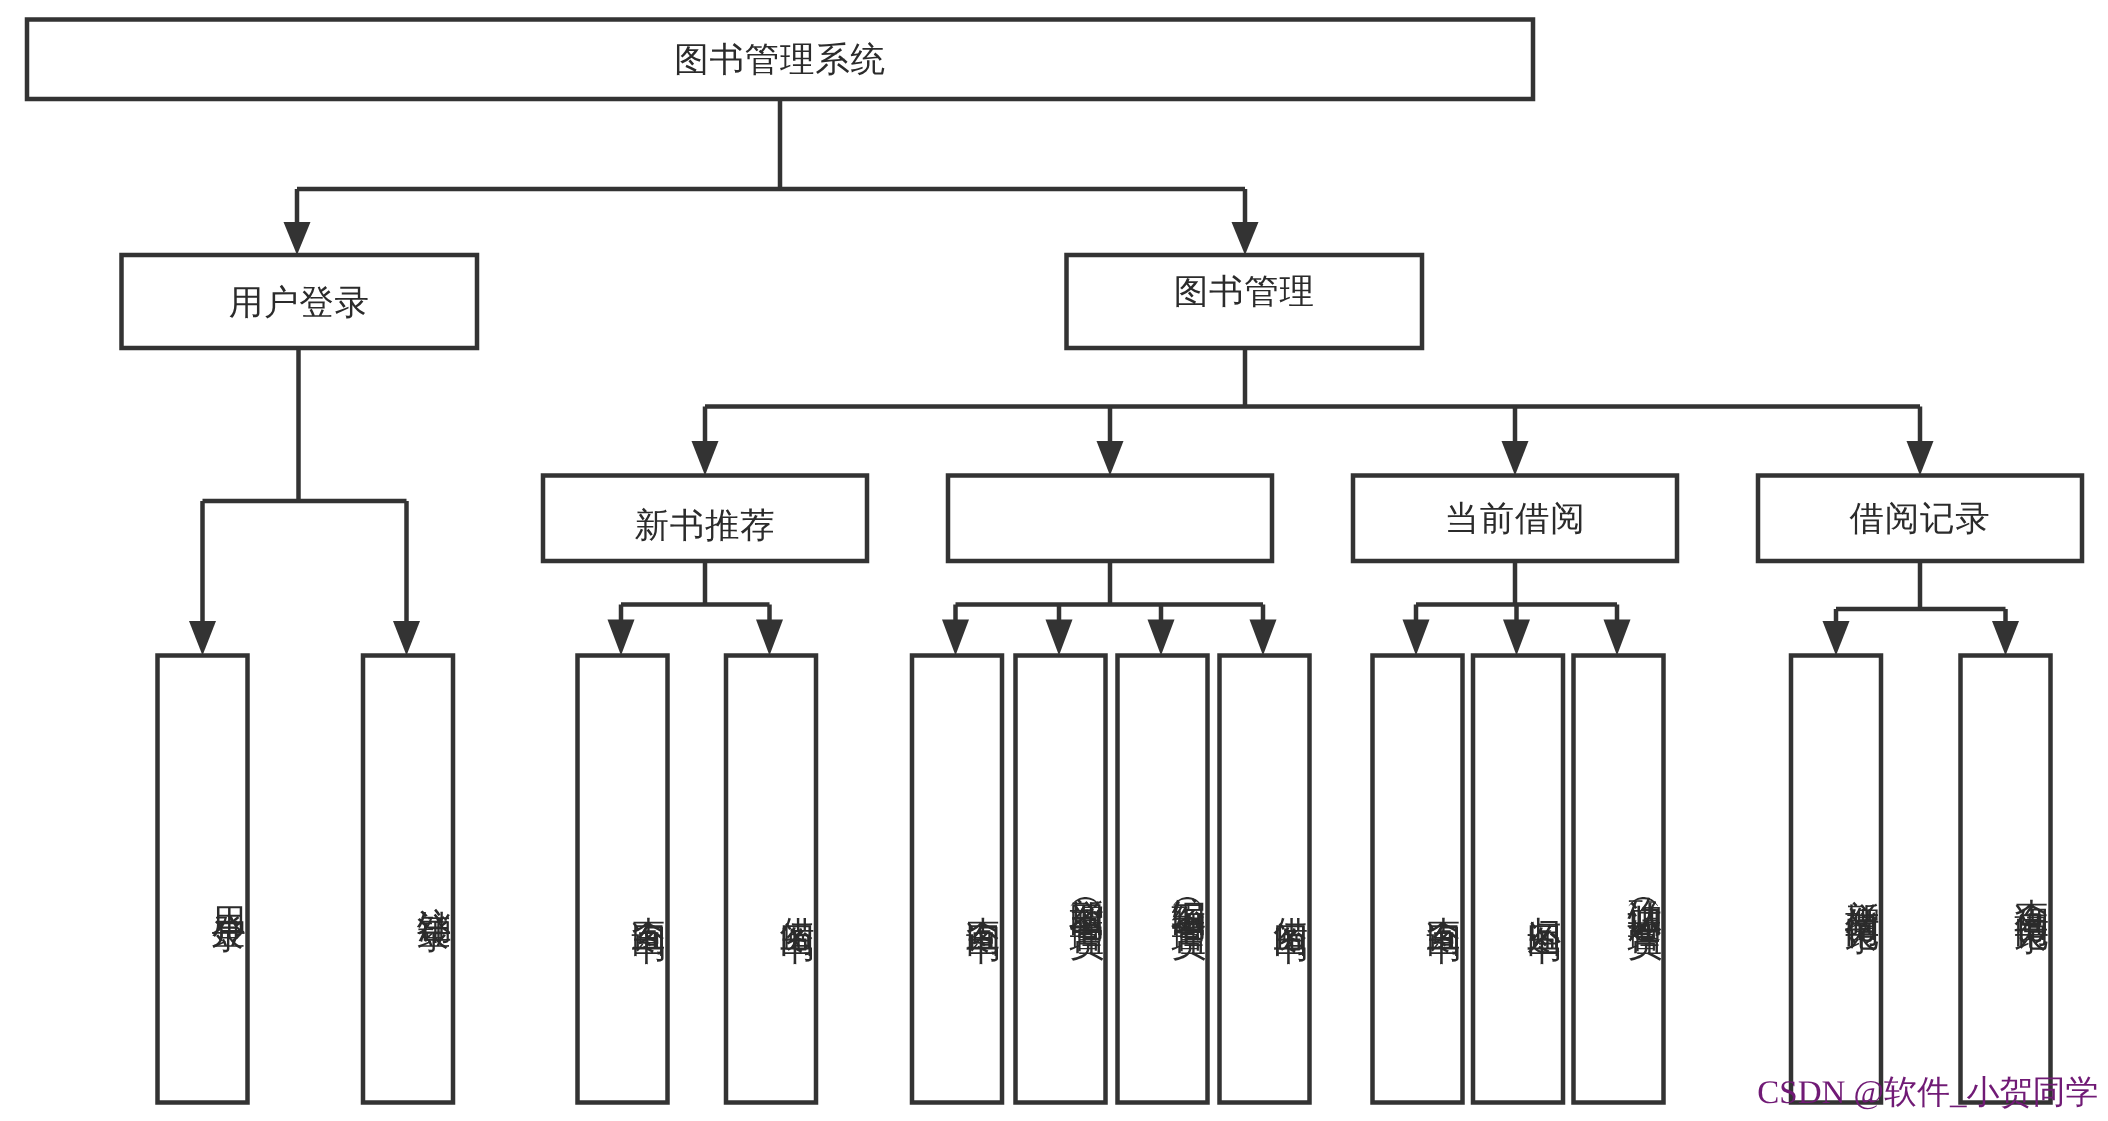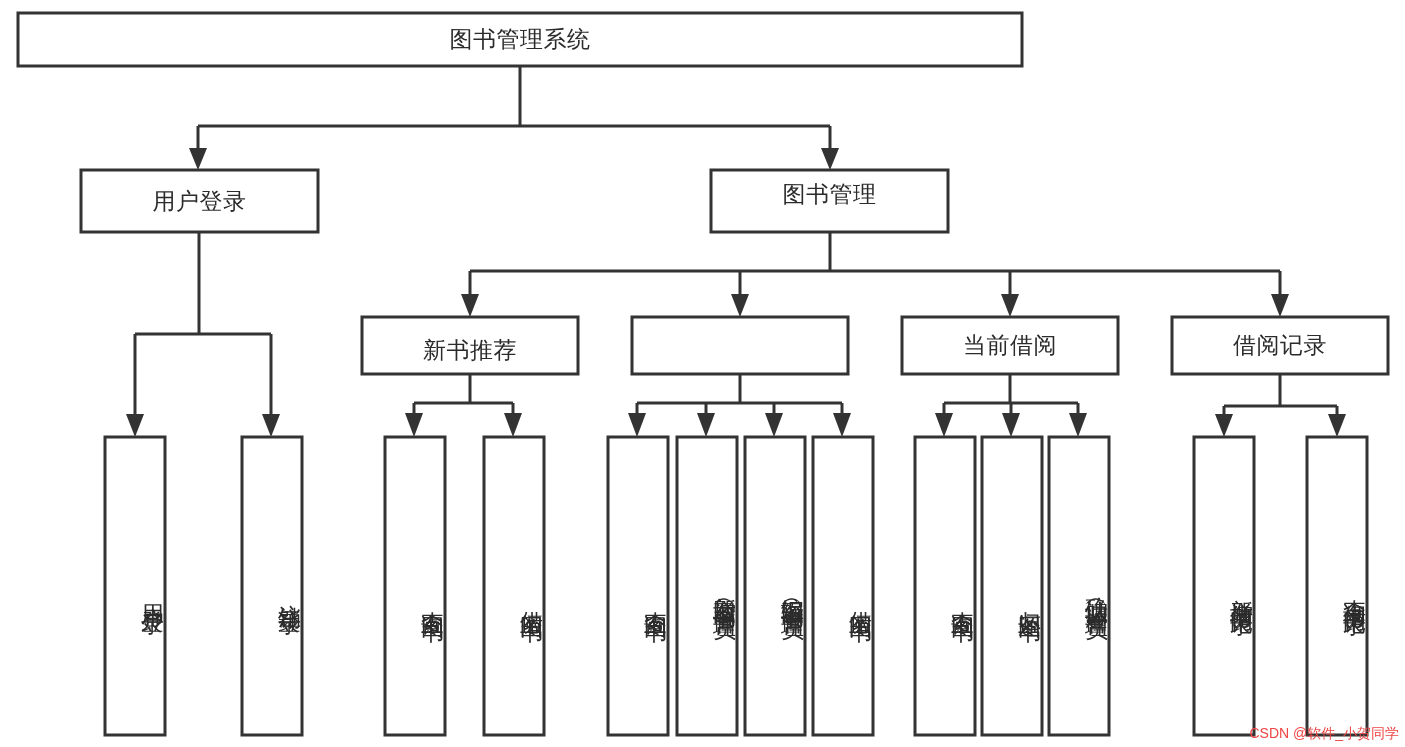"CSDN @软件_小贺同学" .watermark { color: #ef4444 -> #701a75; font-family: Liberation Sans, sans-serif -> Liberation Serif, serif; font-size: 14px -> 22px }
